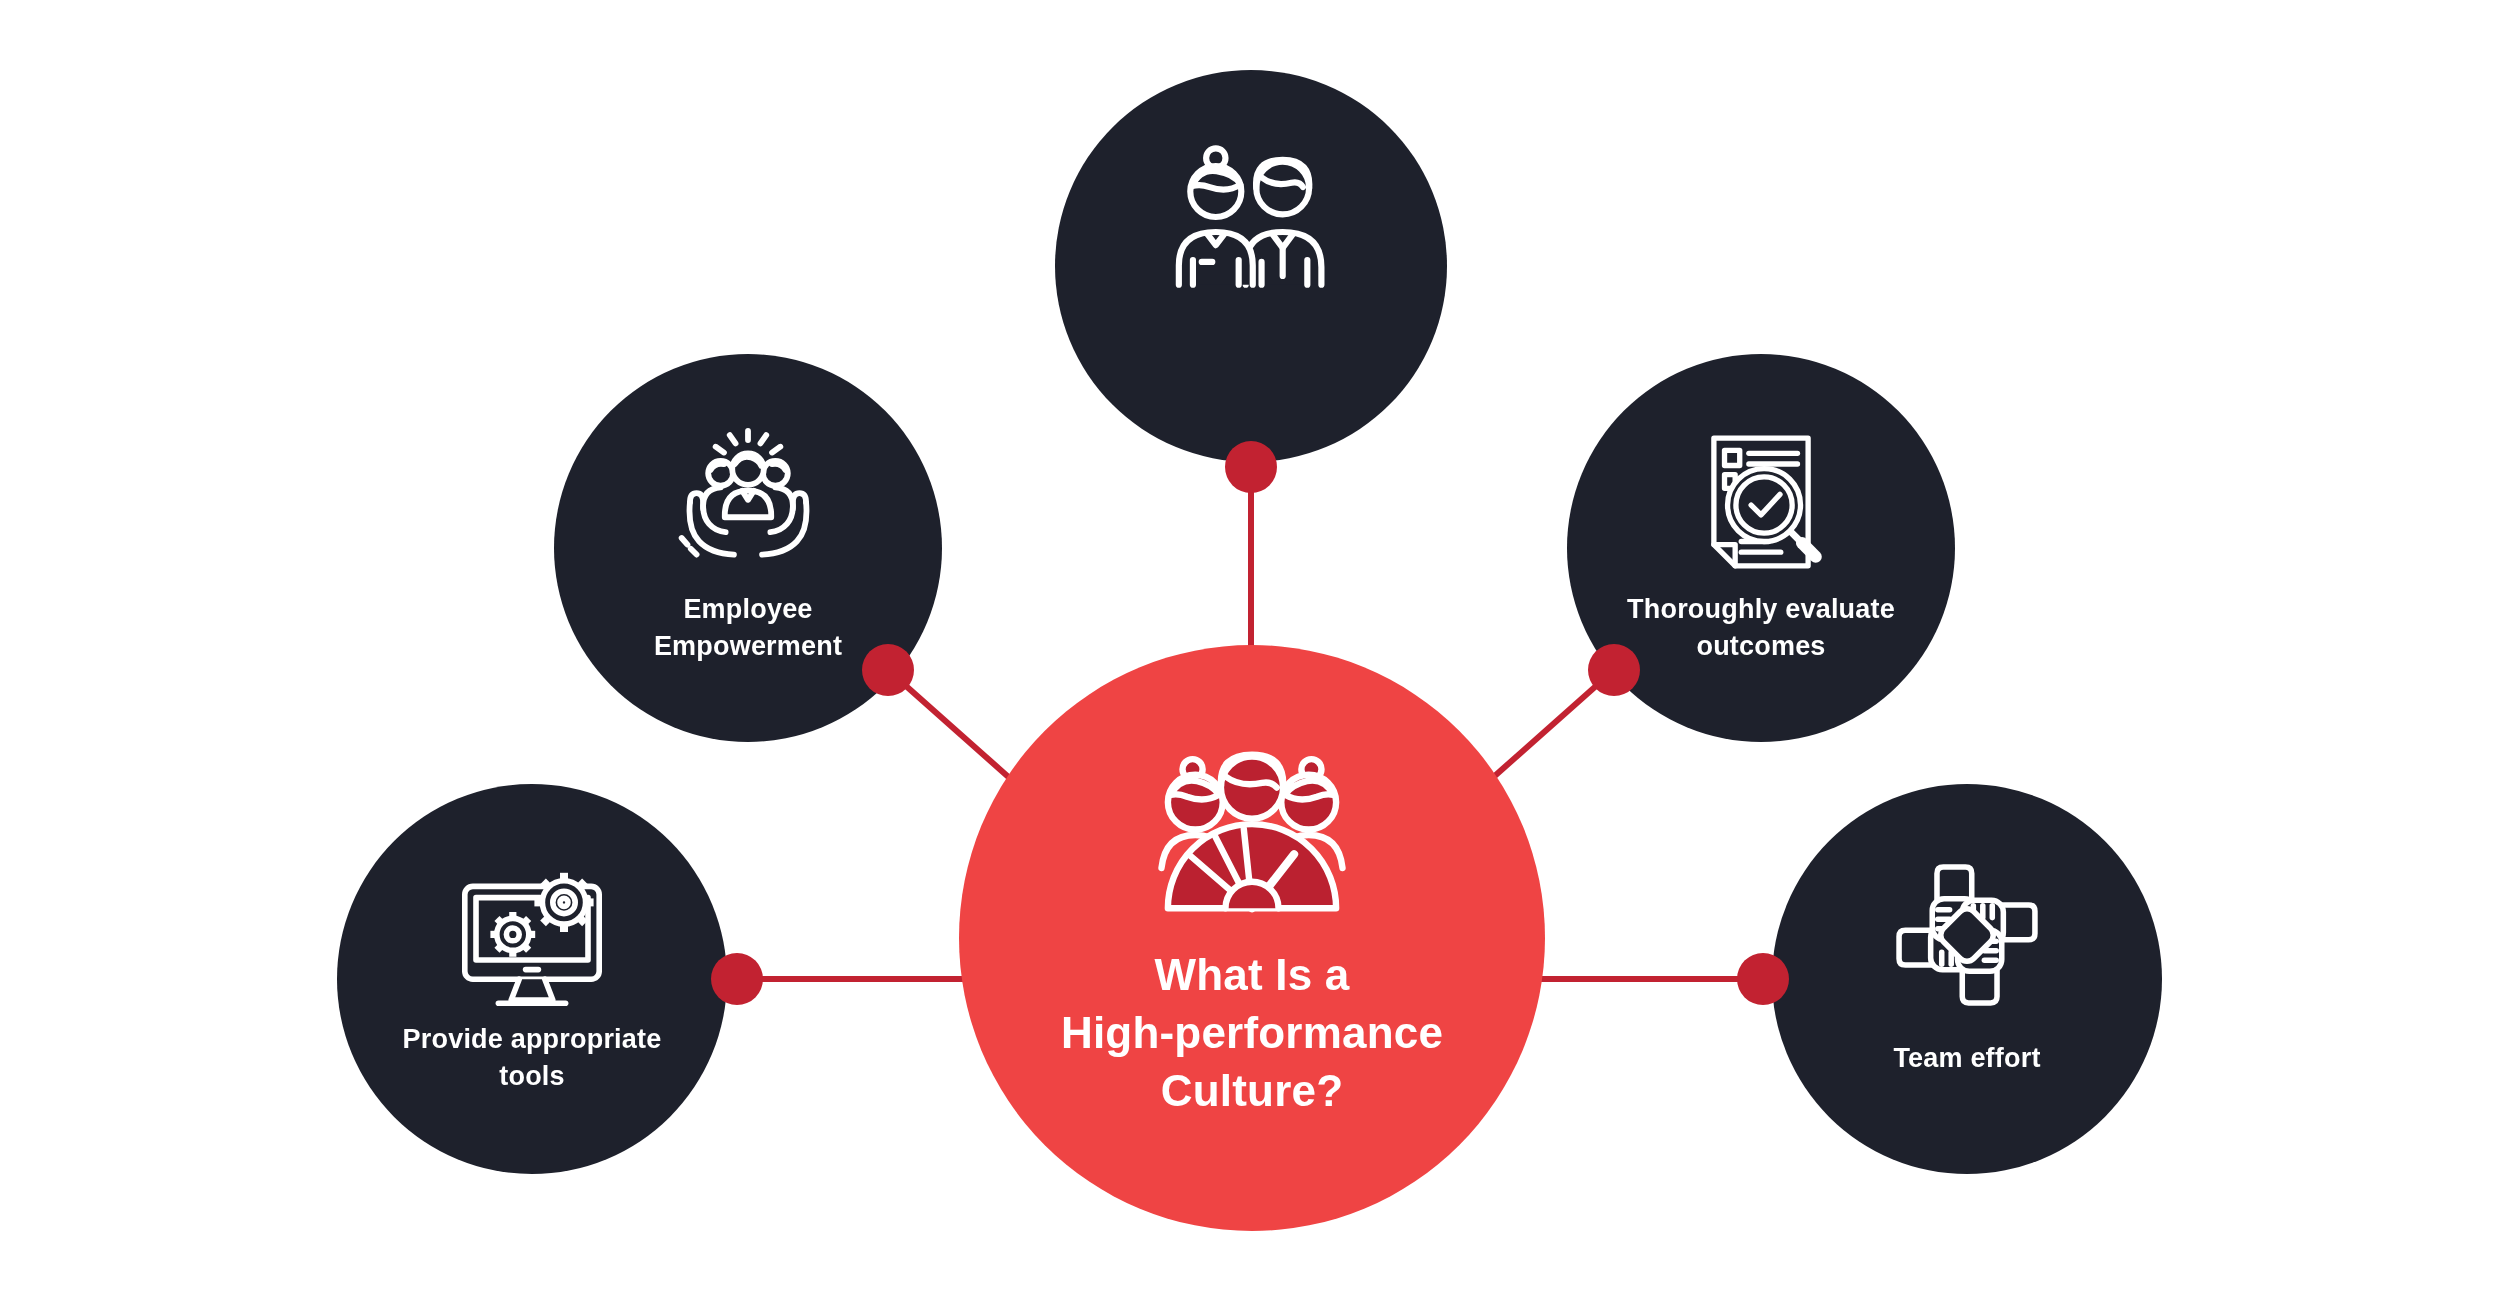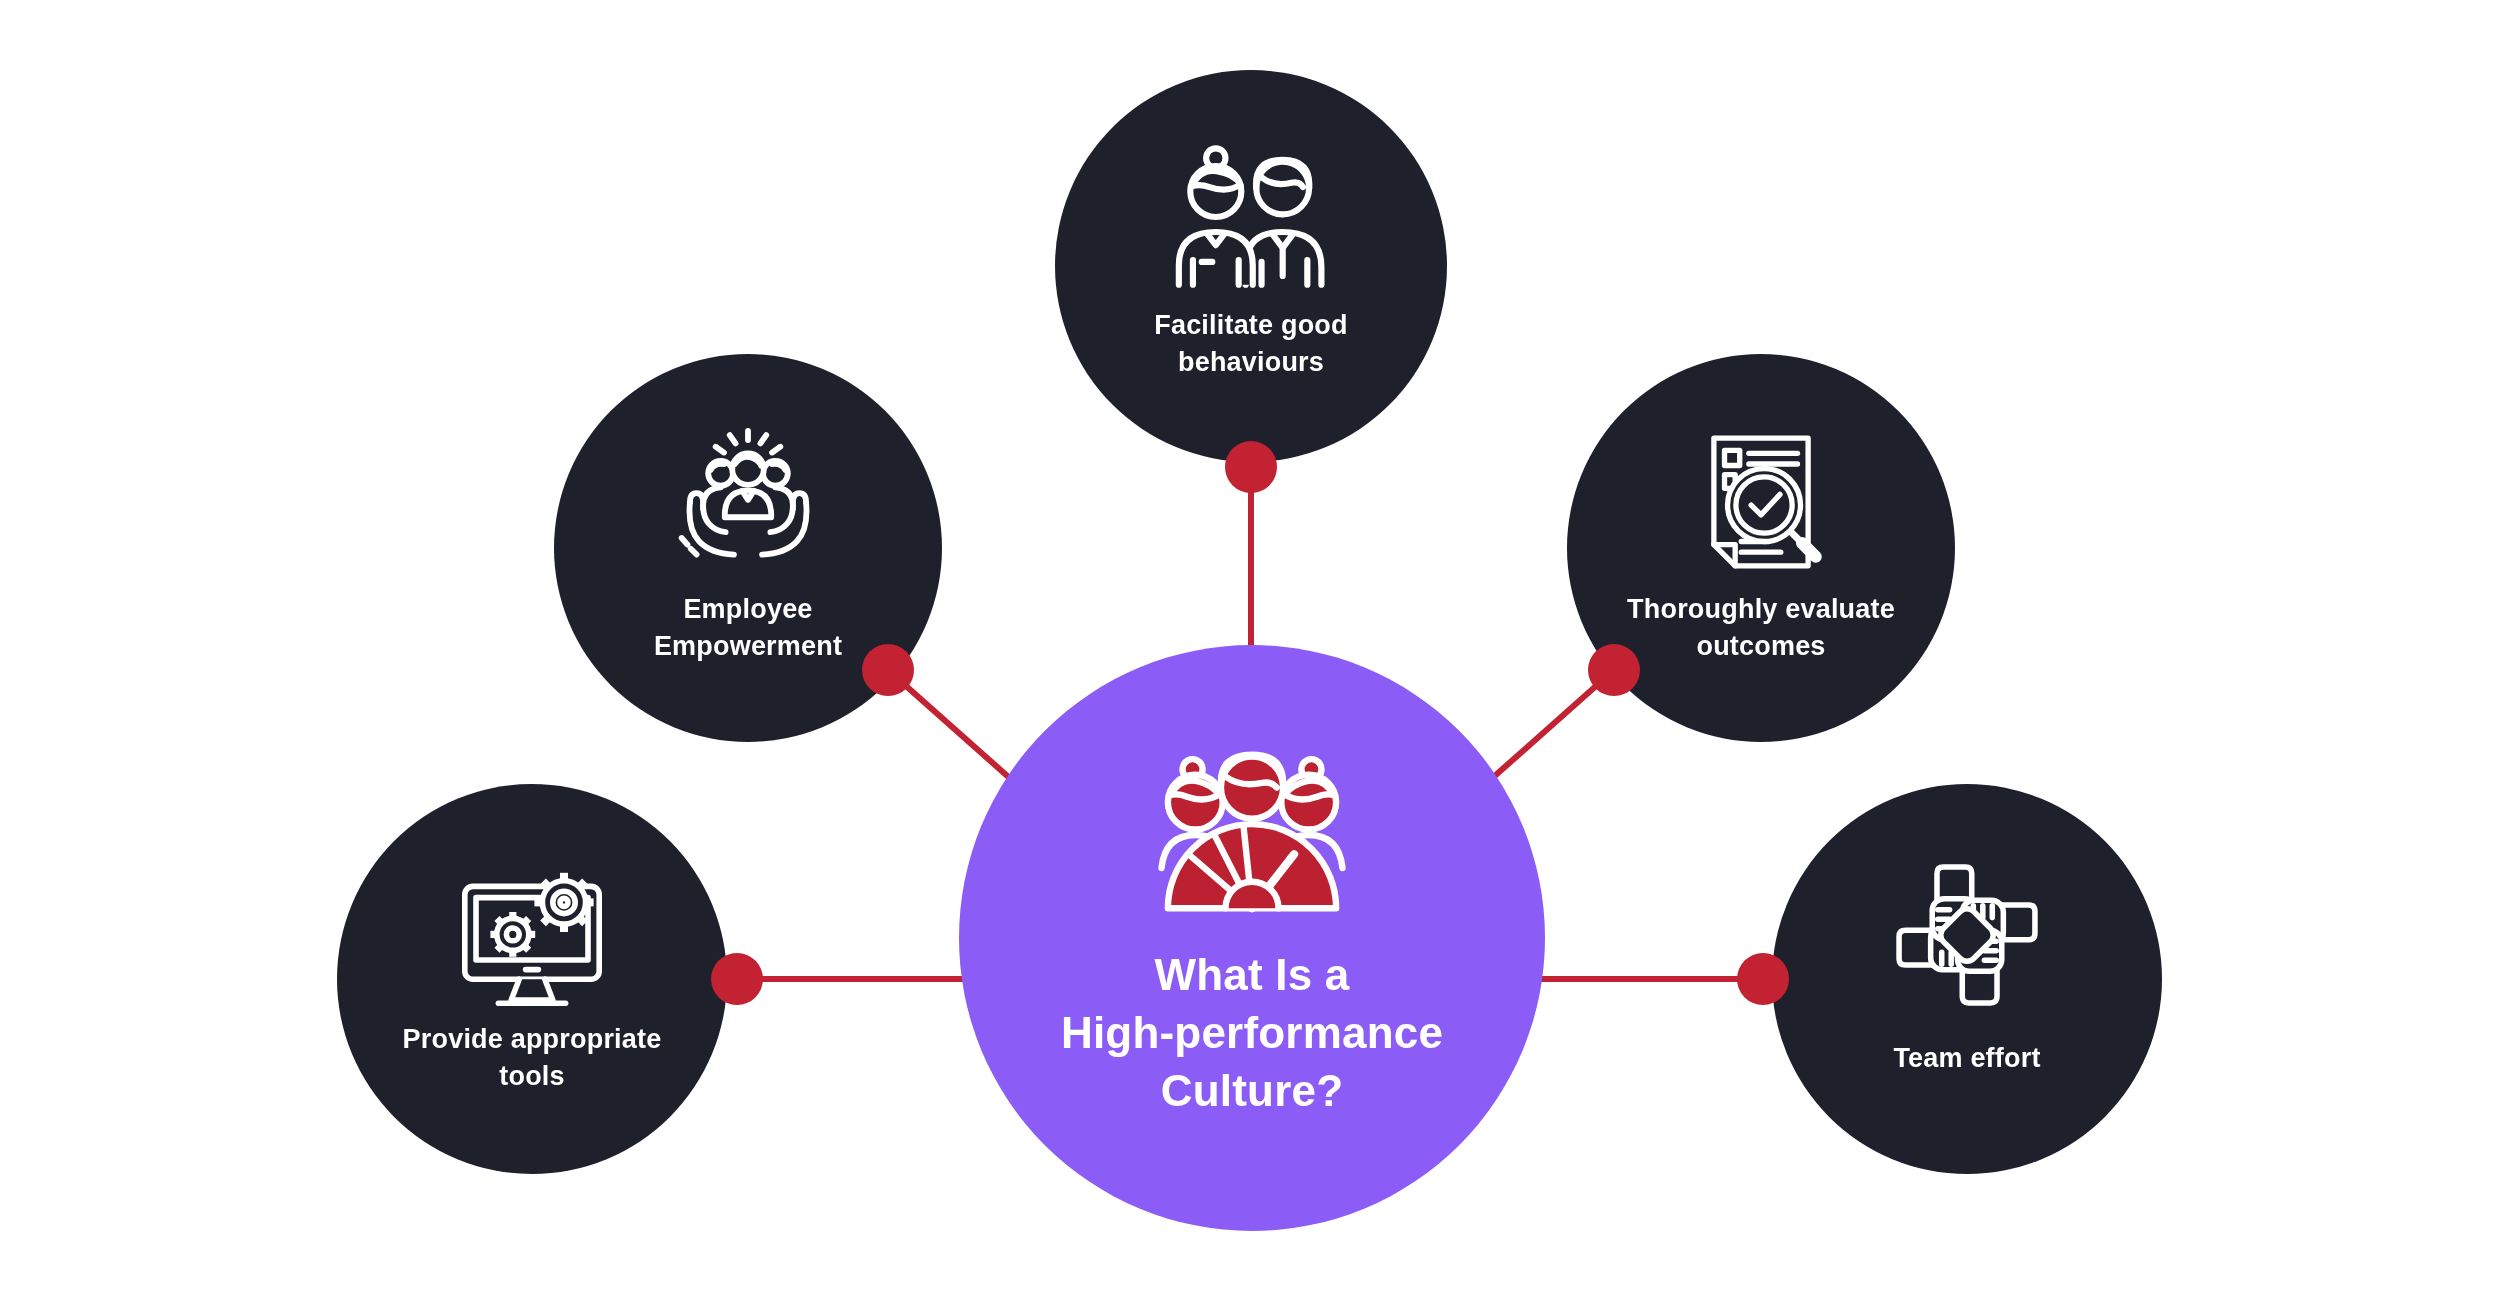"Facilitate good" div.label { html: <div>Facilitate good behaviours</div> -> none }
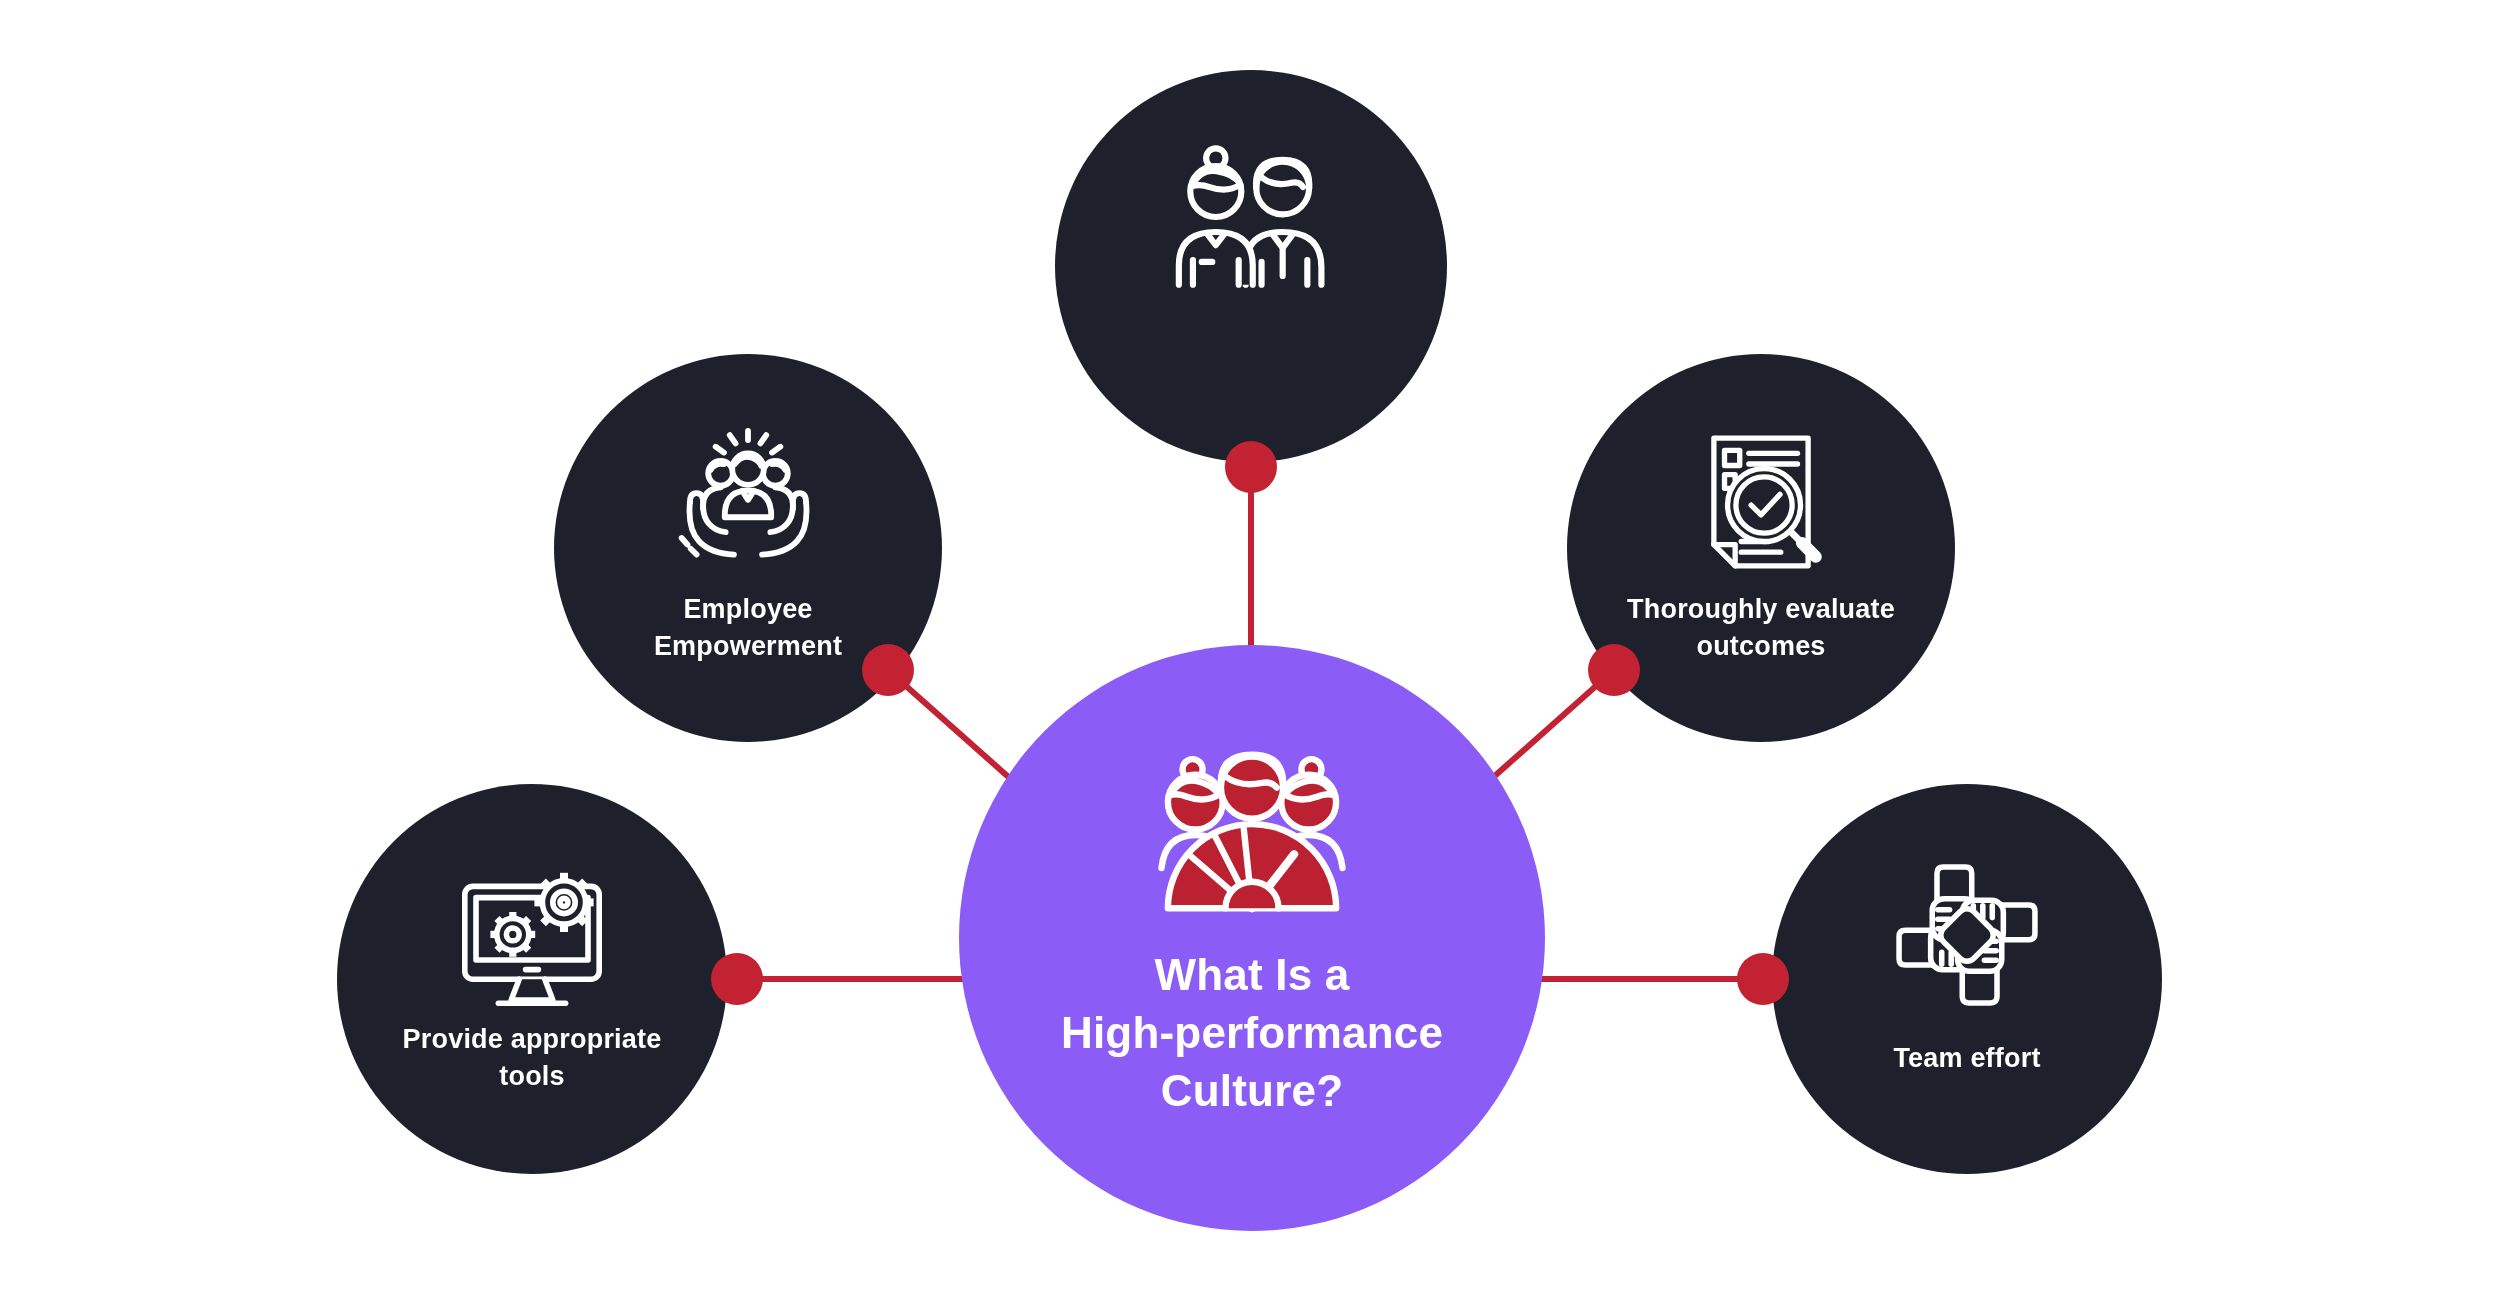"What Is a" .center-node { background: #8b5cf6 -> #ef4444 }
